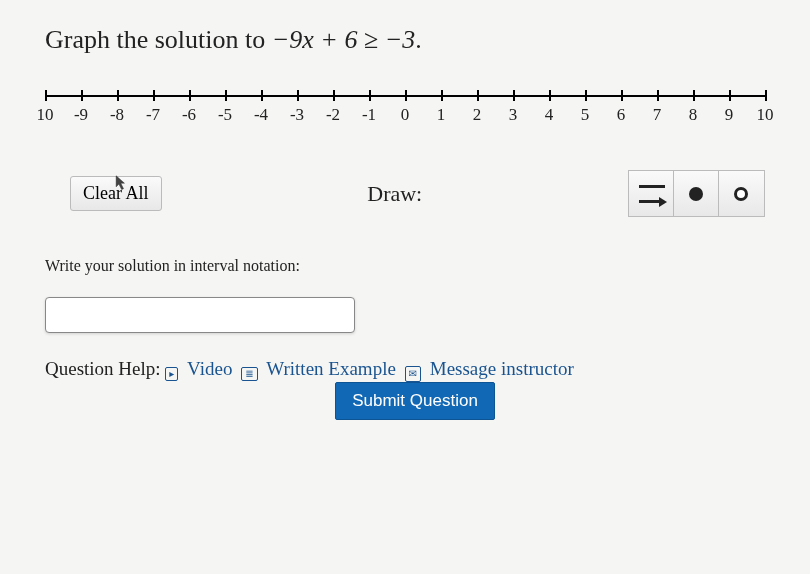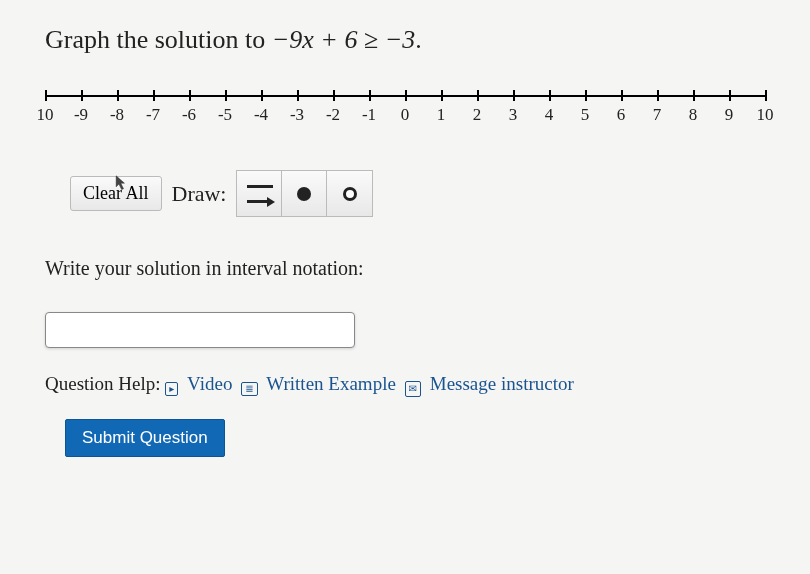"Clear All" .toolbar { justify-content: none -> space-between }
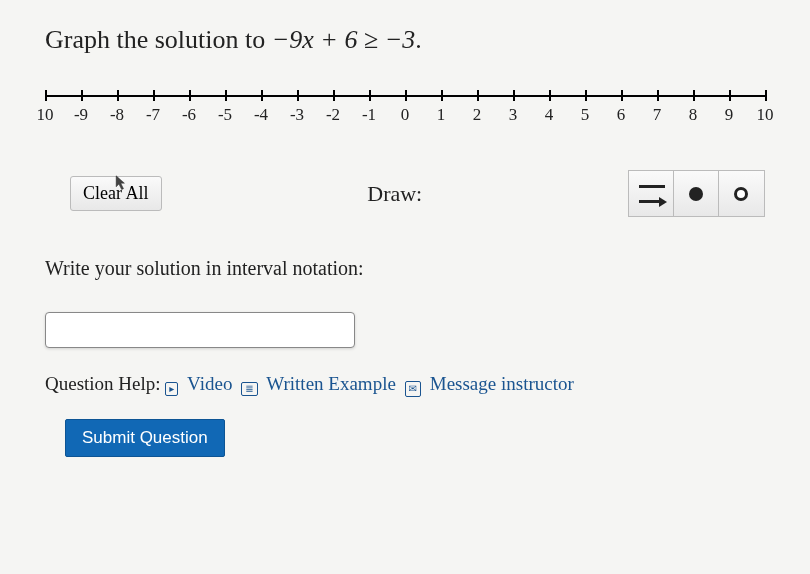"Write your solution in interval" .sub-prompt { font-size: 20px -> 16px; margin-bottom: 32px -> 22px }
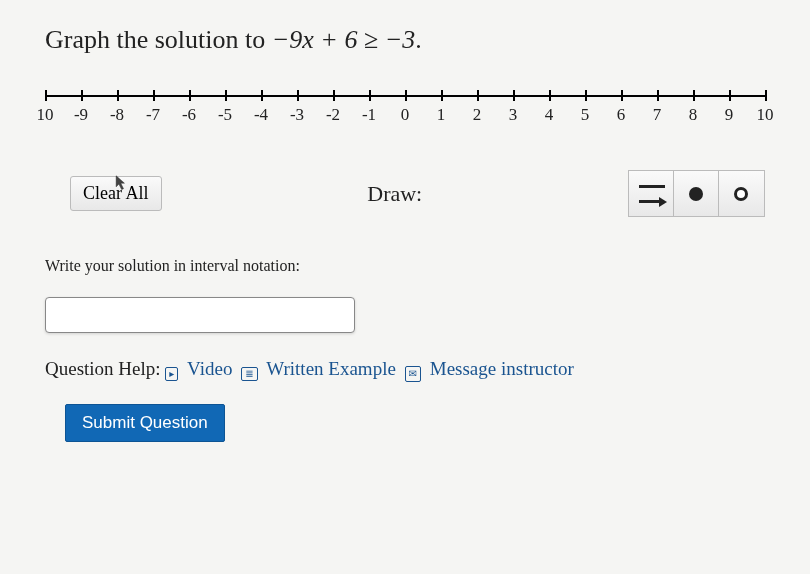"Question Help: ▸ Video ≣" .help-row { margin-bottom: 22px -> none }
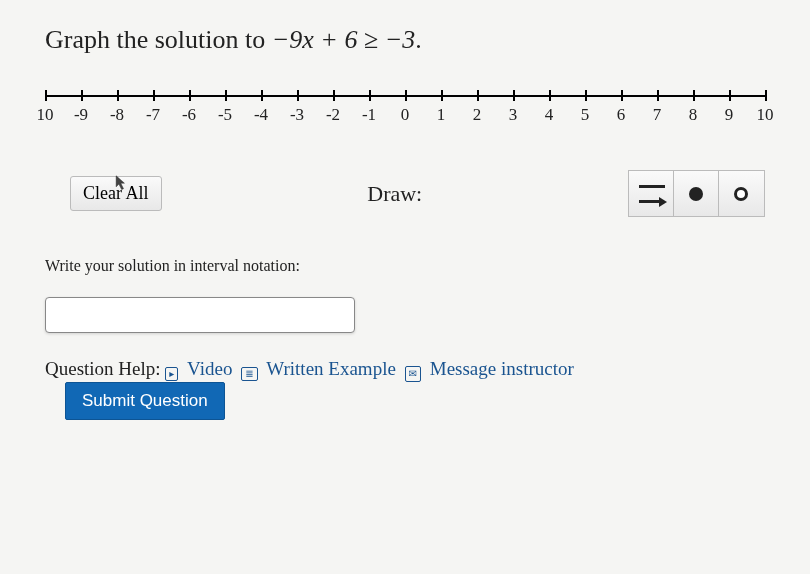"Submit Question" .button-row { justify-content: none -> center }
